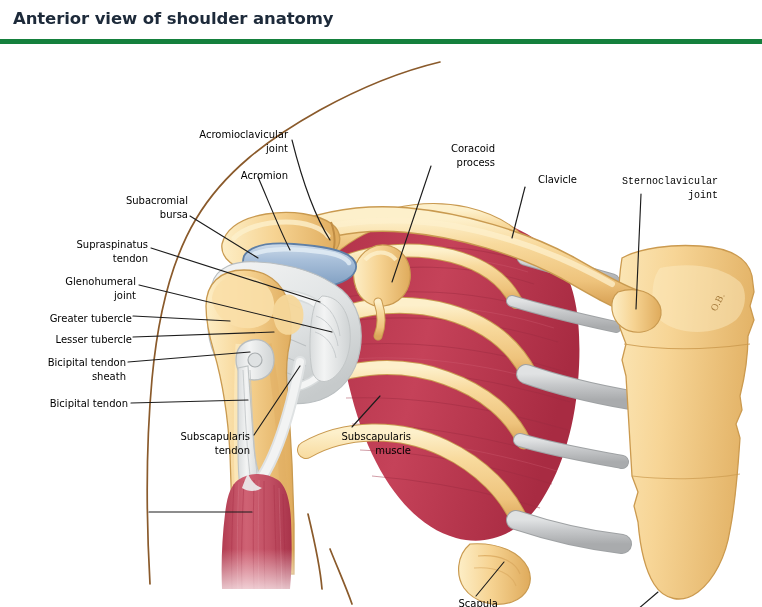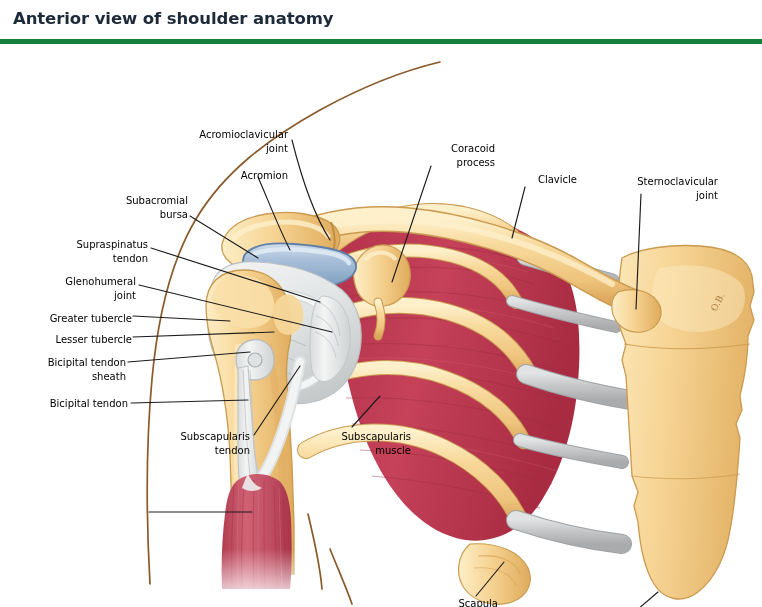"Sternoclavicular" div.lbl { font-family: none -> Liberation Mono, monospace }
